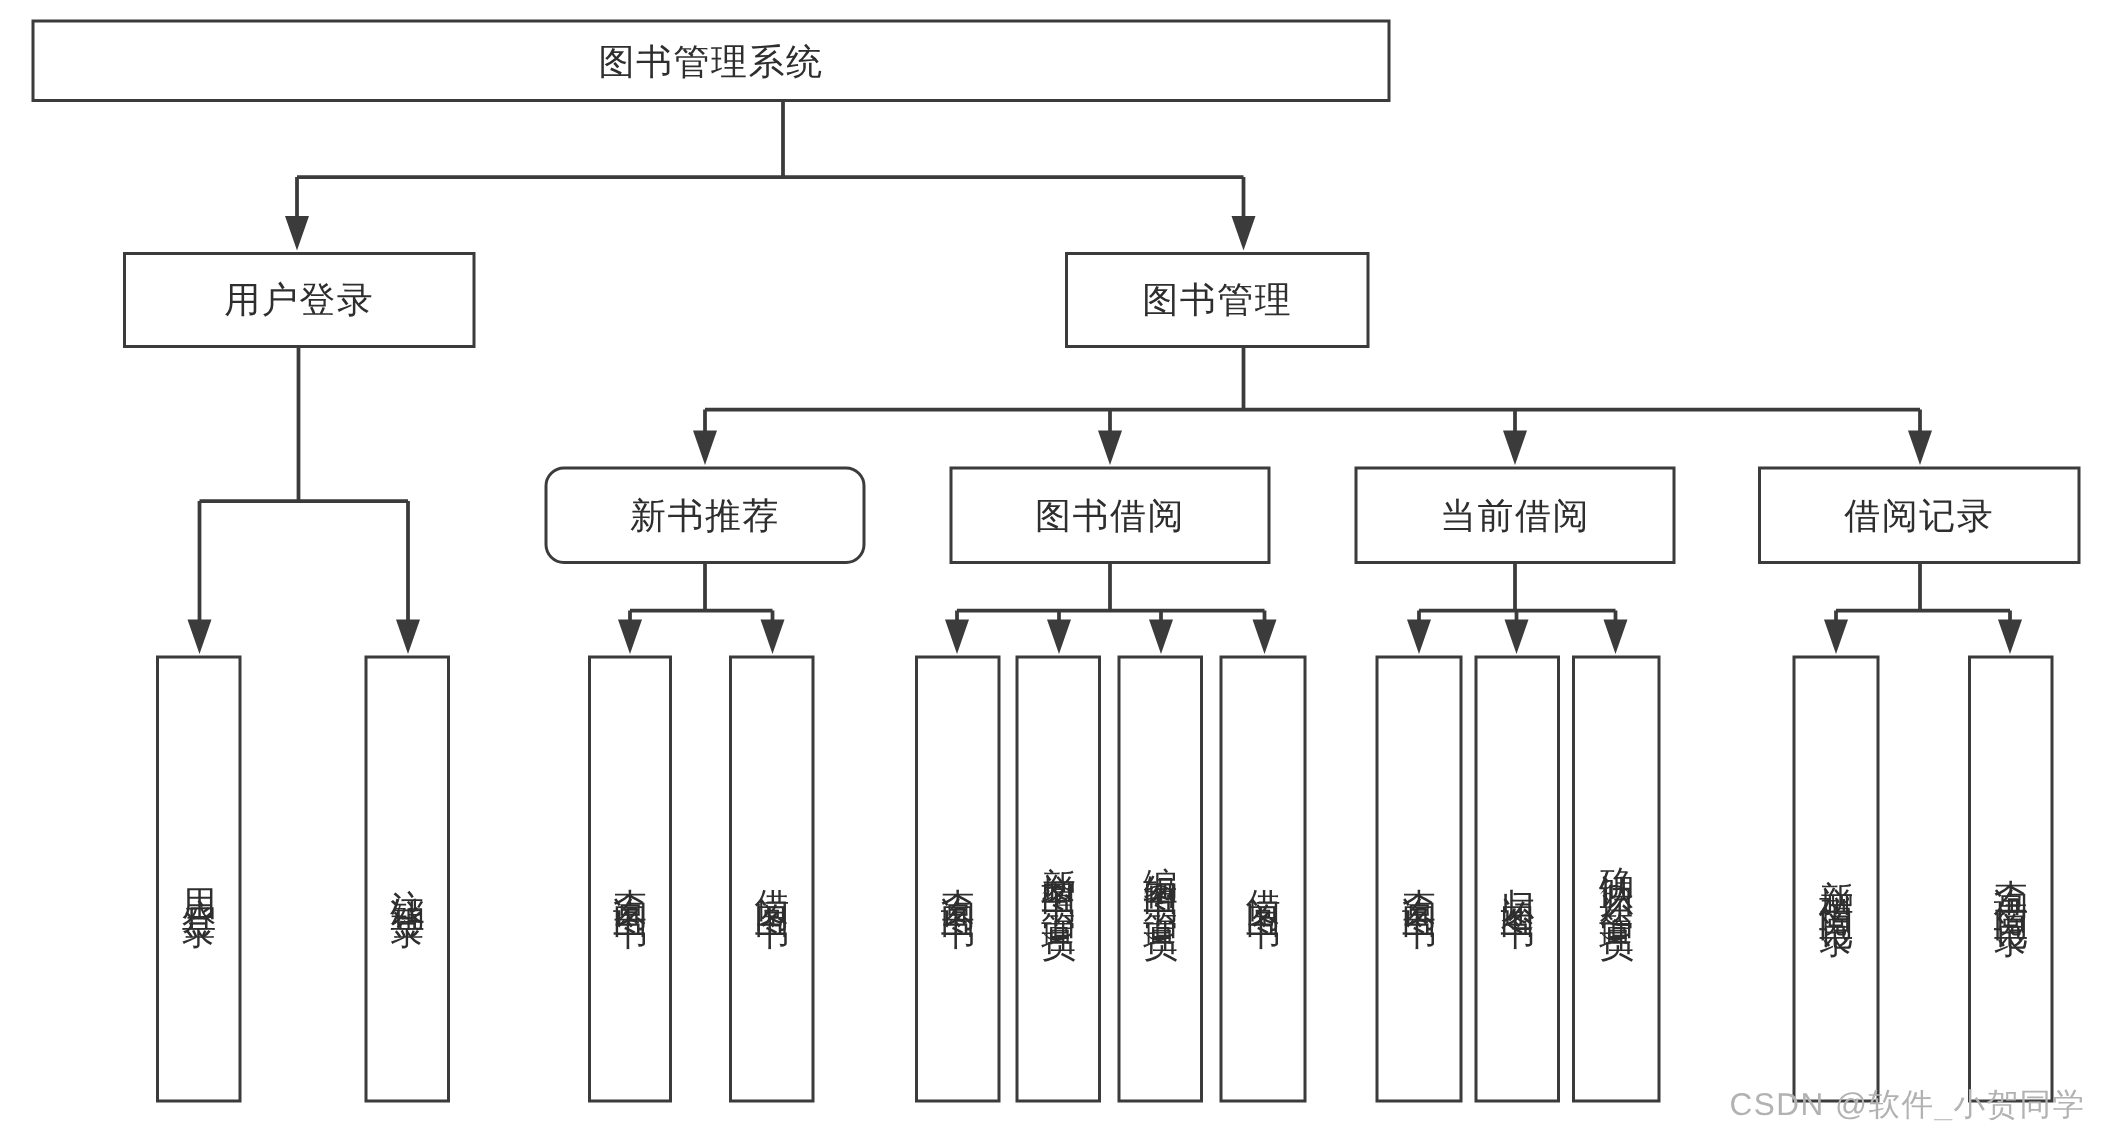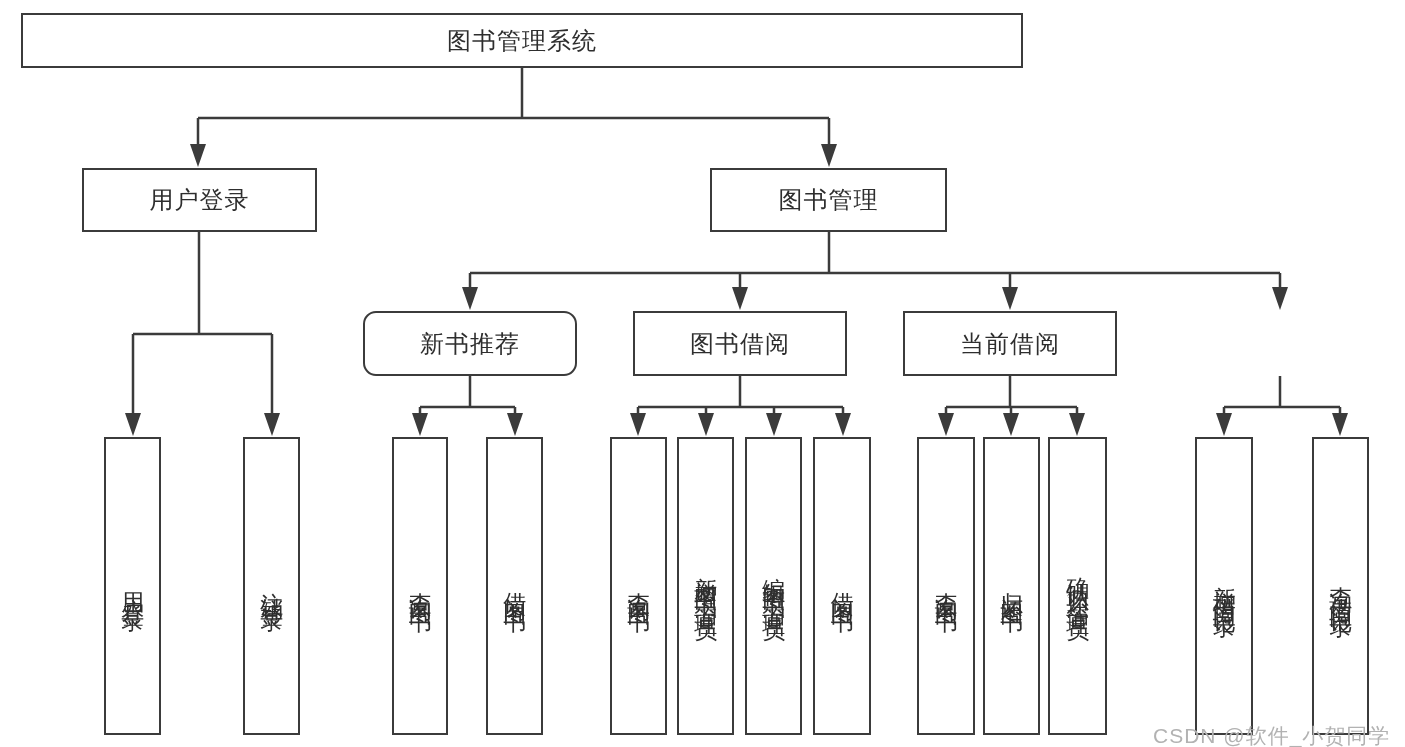"图书管理系统" .root { width: 1002px -> 906px }
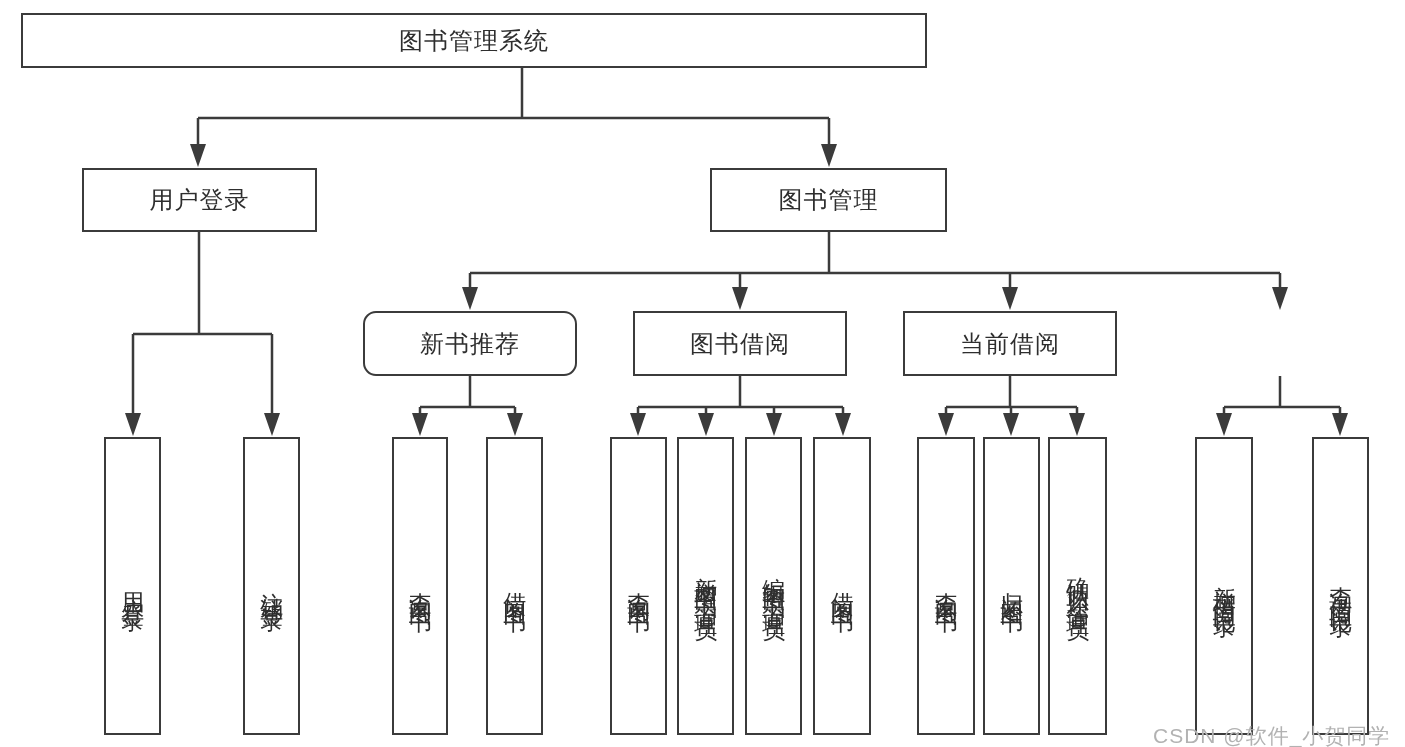"图书管理" .l2b { width: 237px -> 203px }
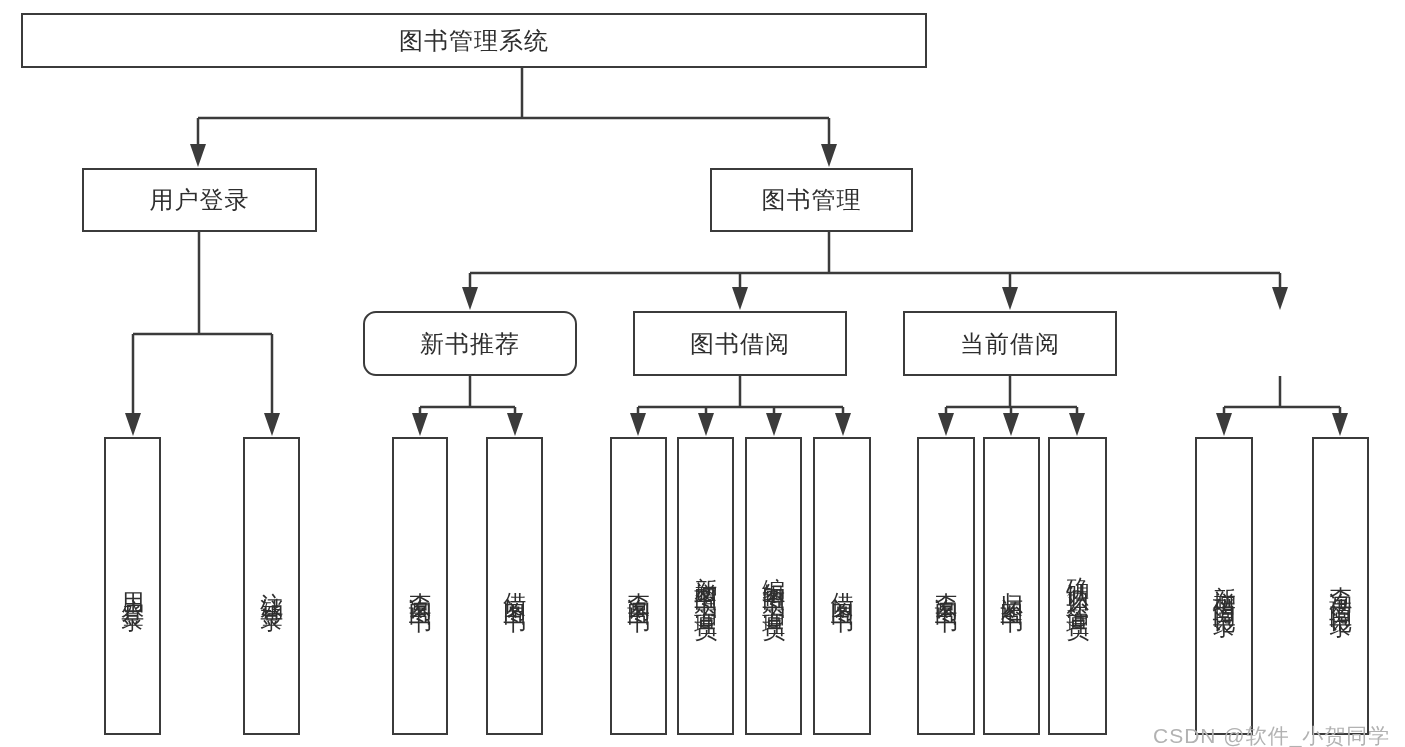"借阅记录" div.node { html: none -> <div> <span>借阅记录</span> </div> }
